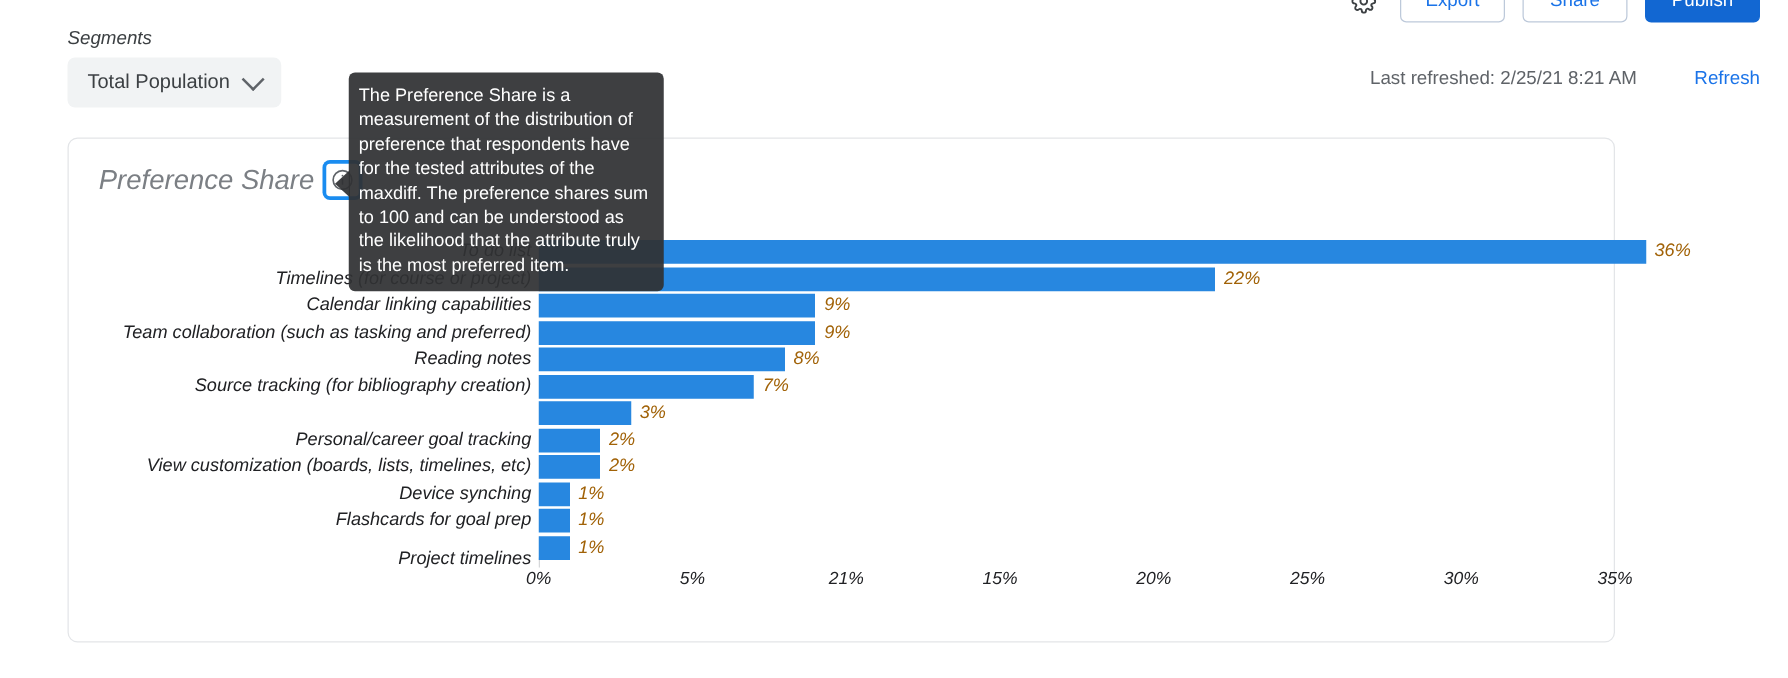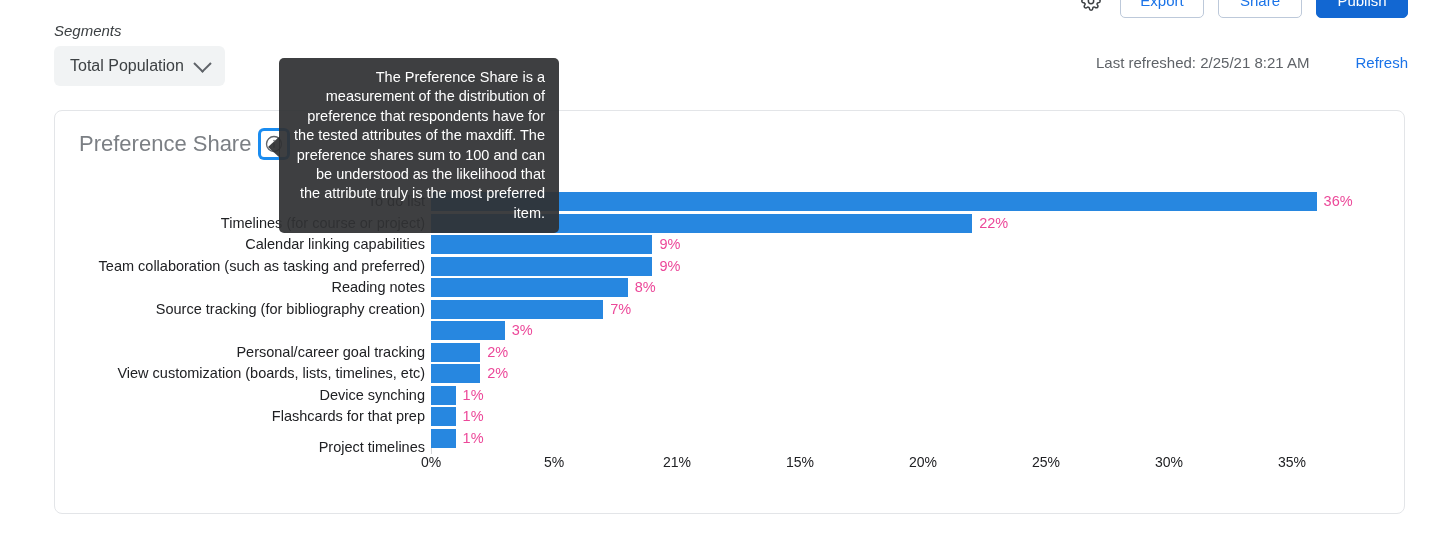"The Preference Share is a" .tooltip { padding: 10px 14px -> 10px 8px; text-align: right -> left; width: 280px -> 252px }
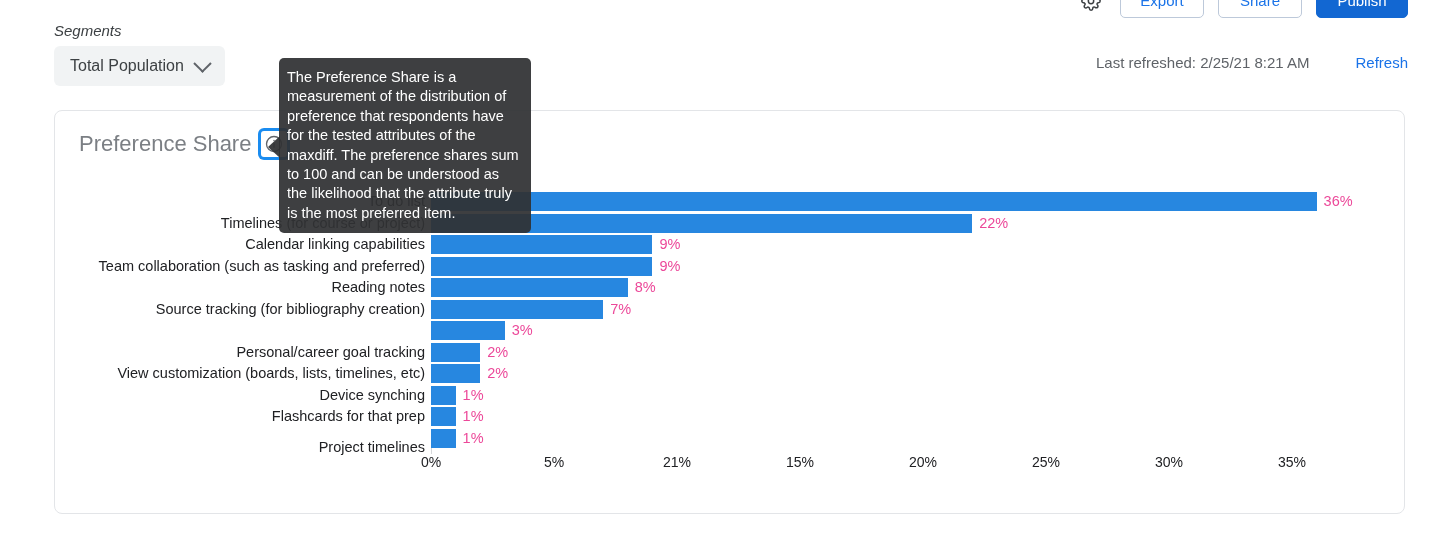"Preference Share" .card { font-style: none -> italic; width: 1351px -> 1238px }
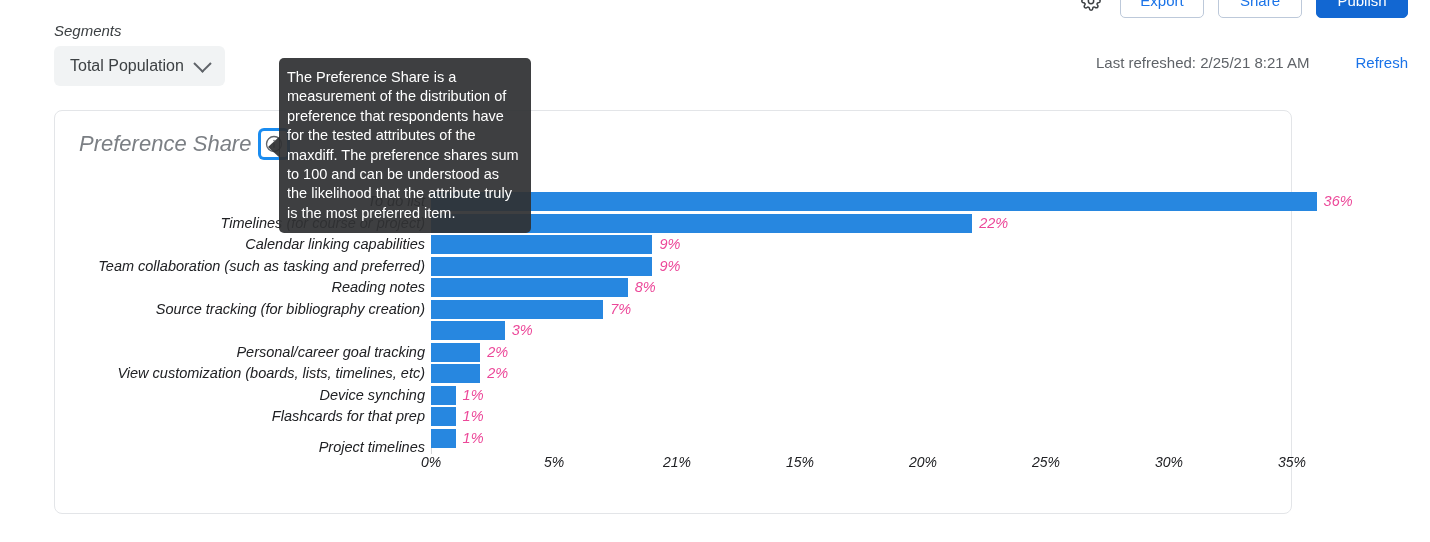"36%" .bar-val { color: #ec4899 -> #a16207 }
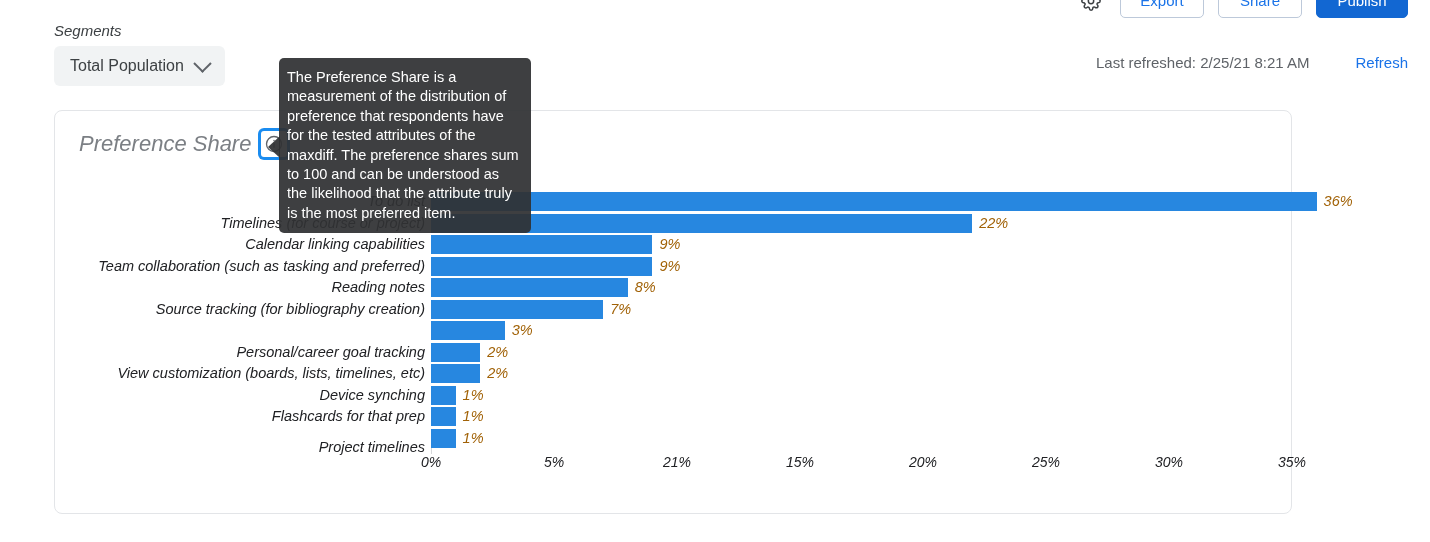"Flashcards for that prep" div.cat-label { text: that -> goal }
